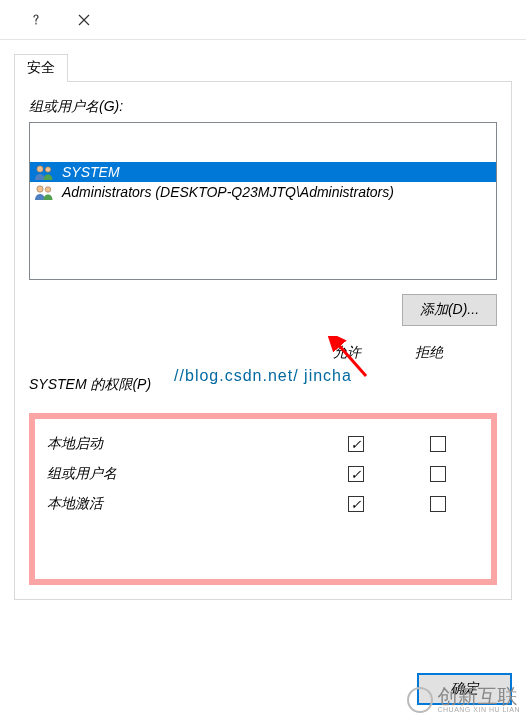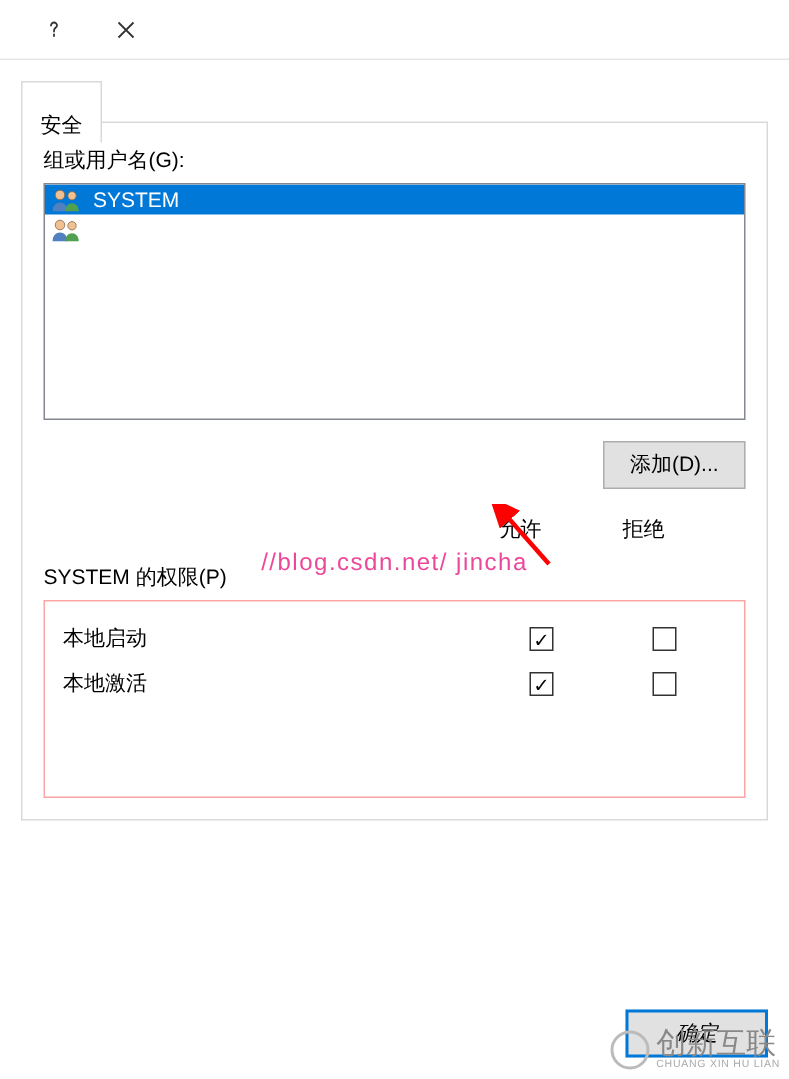"安全" .tab { padding: 20px 12px -> 4px 12px }
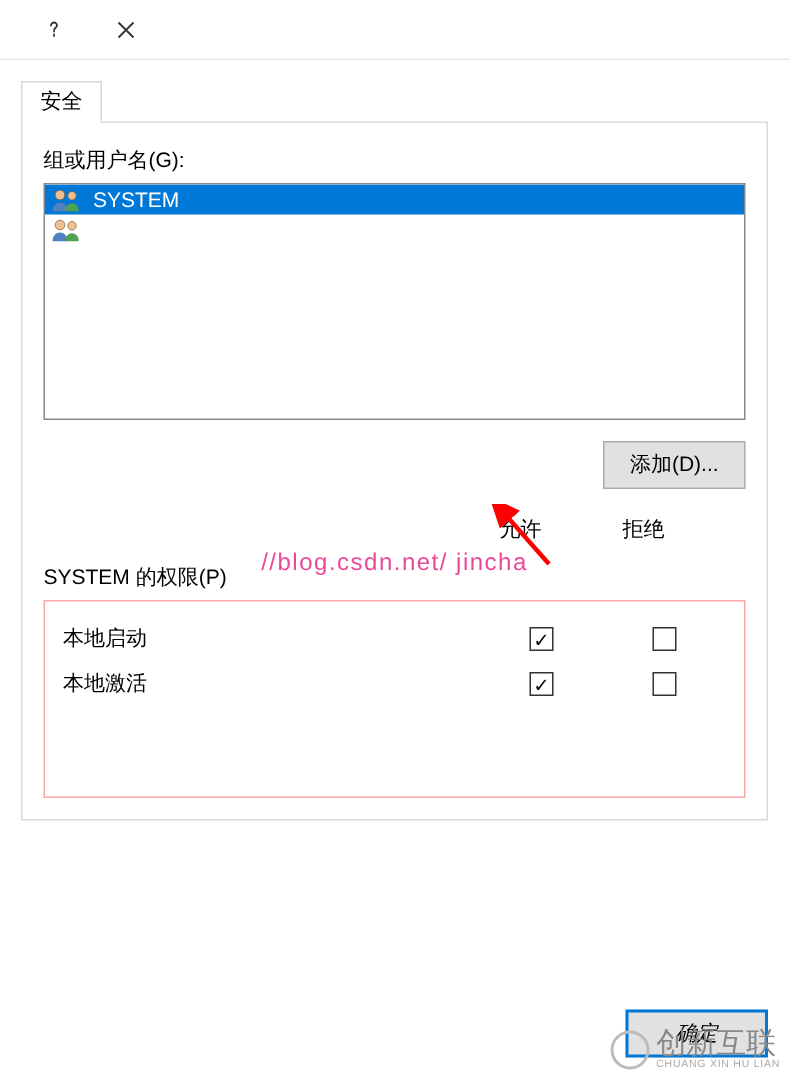"组或用户名(G):" .content { font-style: none -> italic }
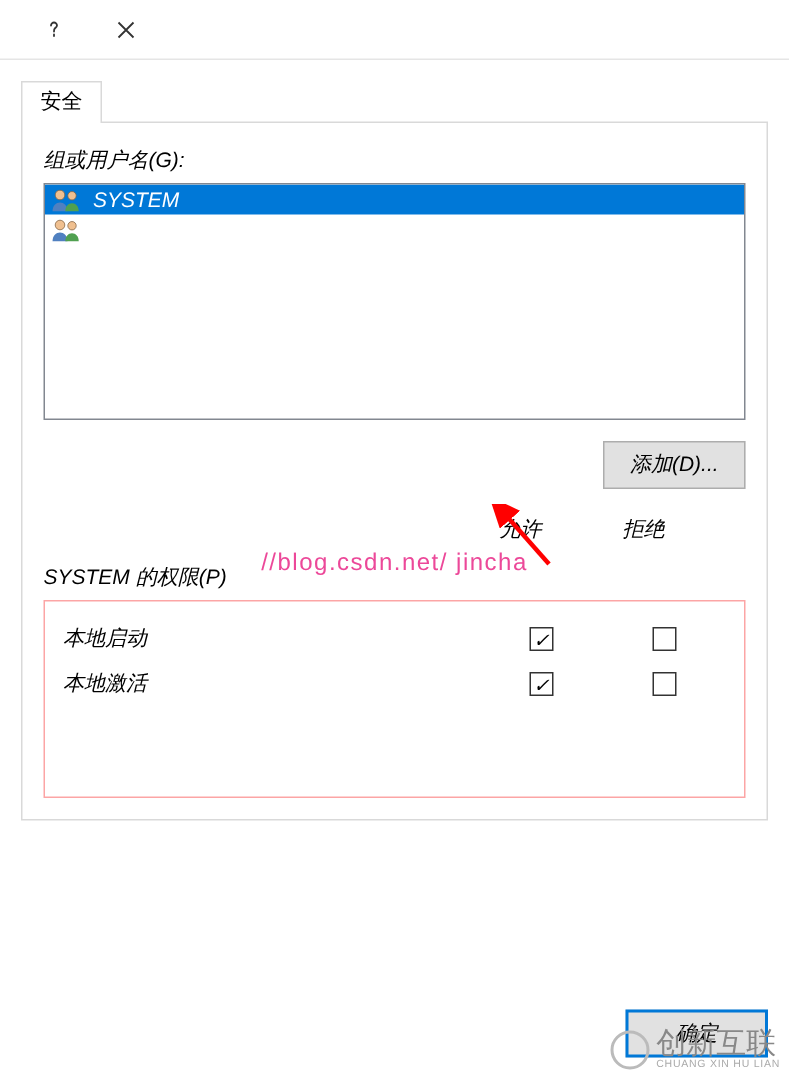"SYSTEM" .row.selected { margin-top: none -> 39px }
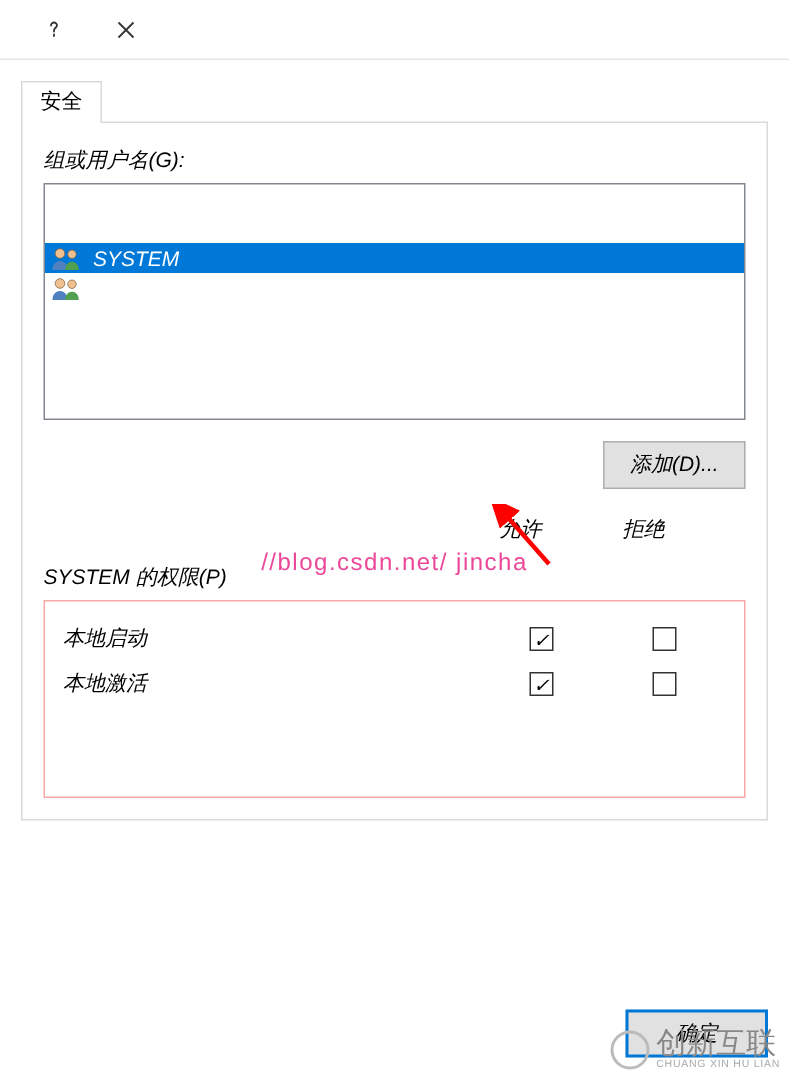"Administrators" span { html: none -> <span>Administrators (DESKTOP-Q23MJTQ\Administrators)</span> }
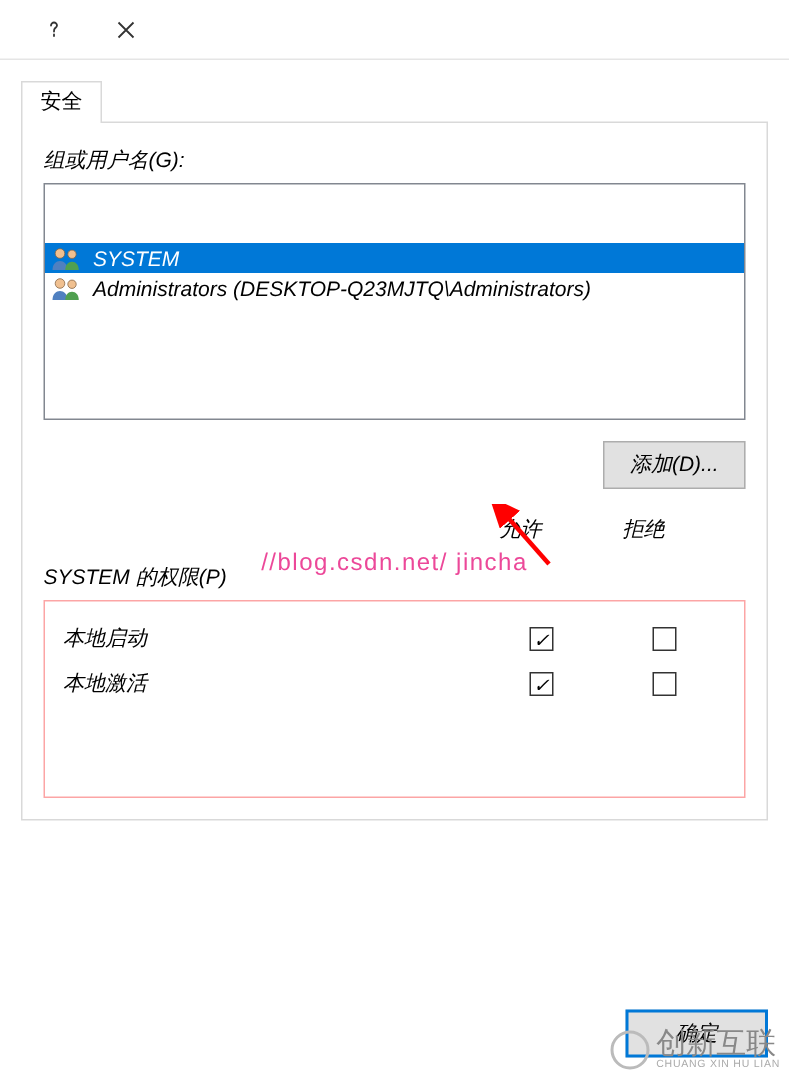"//blog.csdn.net/ jincha" .wm-text { color: #ec4899 -> #0369a1 }
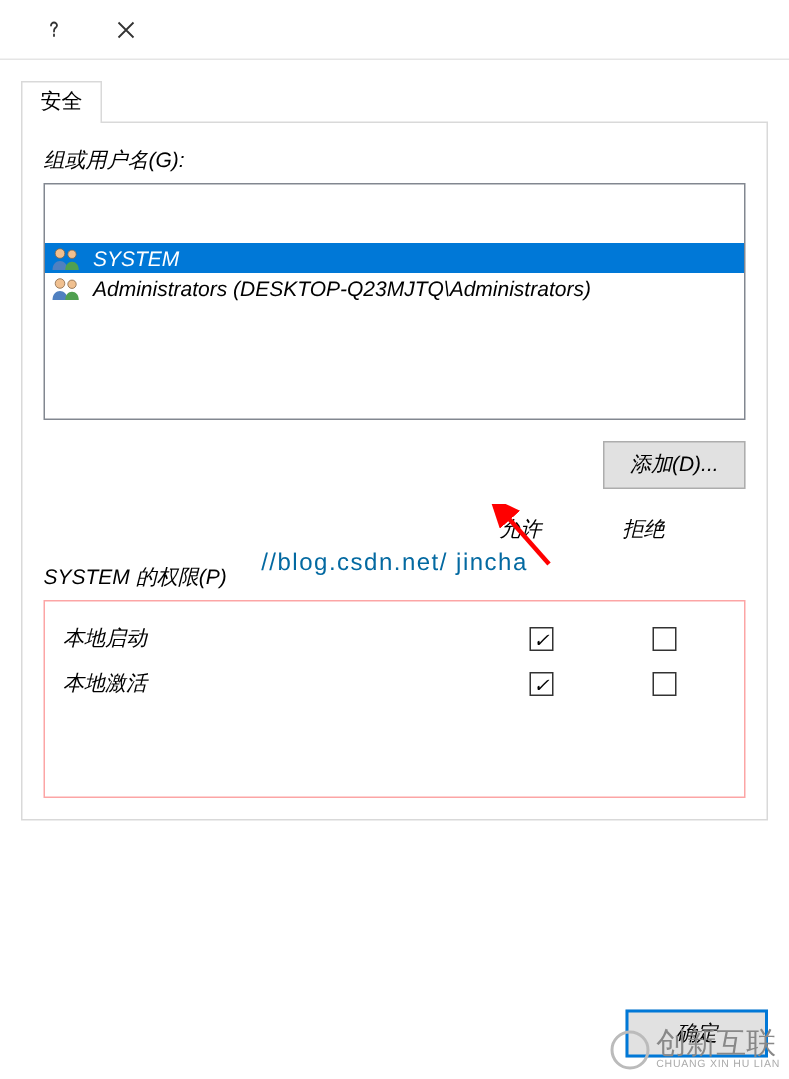"本地启动" .permtable { border: 1px solid #fca5a5 -> 6px solid #fca5a5; margin-top: 6px -> 19px }
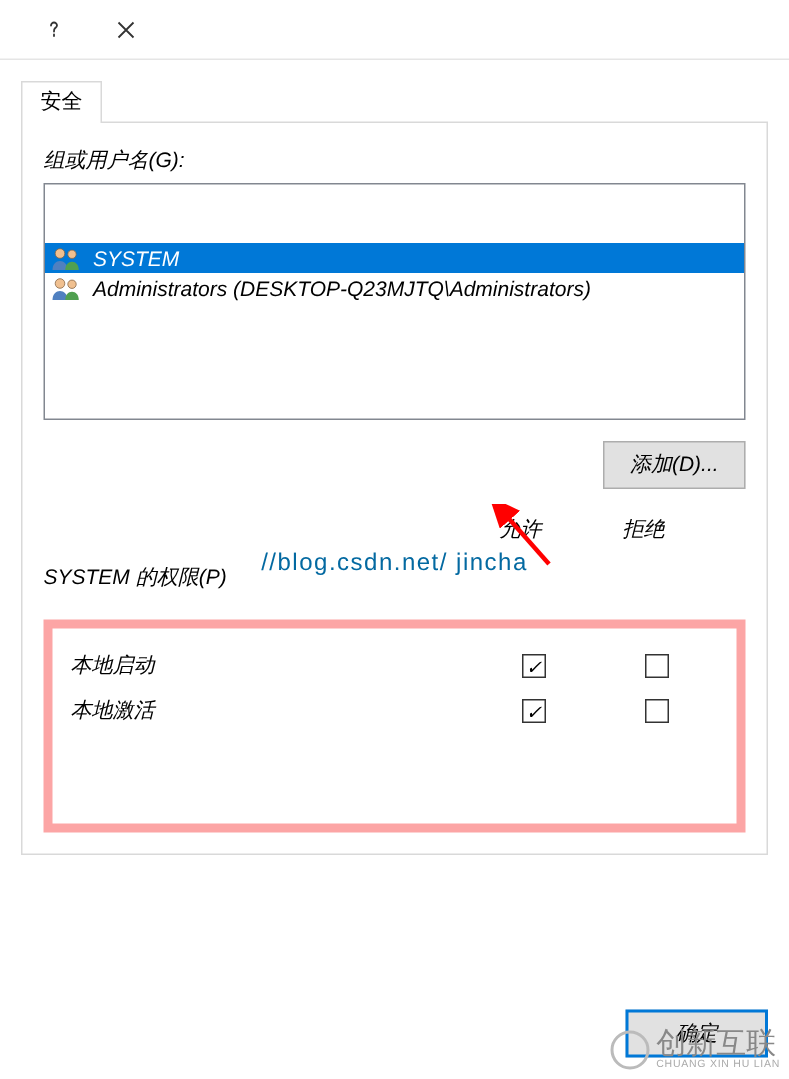"本地激活" span.pn { text: 本地激活 -> 组或用户名 }
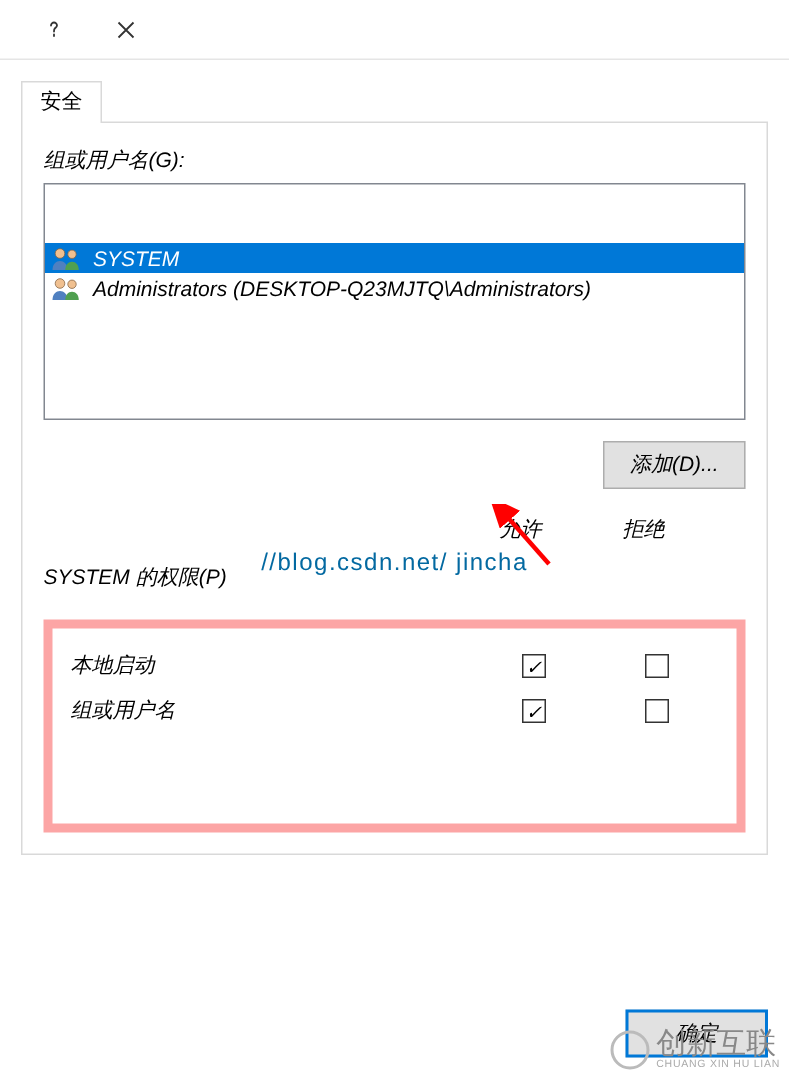"本地激活" div.permrow { html: none -> <div> <span>本地激活</span> <span> <span></span> </span> <span> <span></span> </span> </div> }
